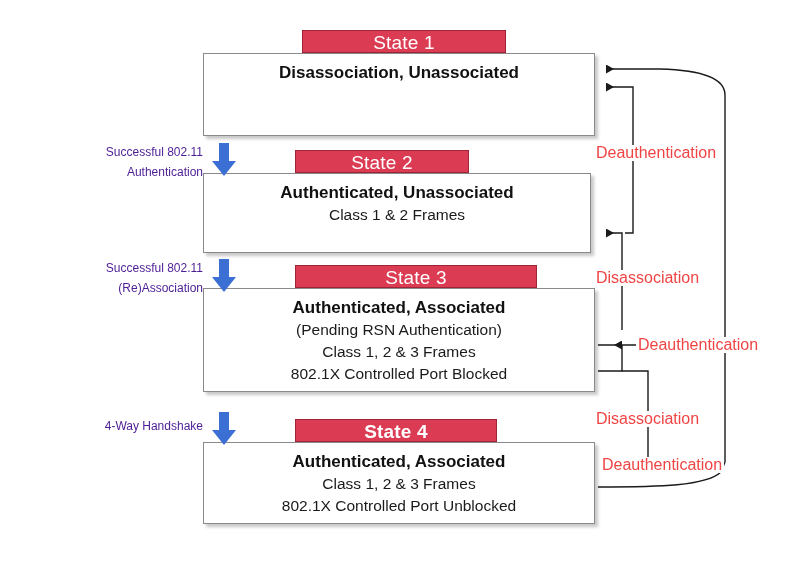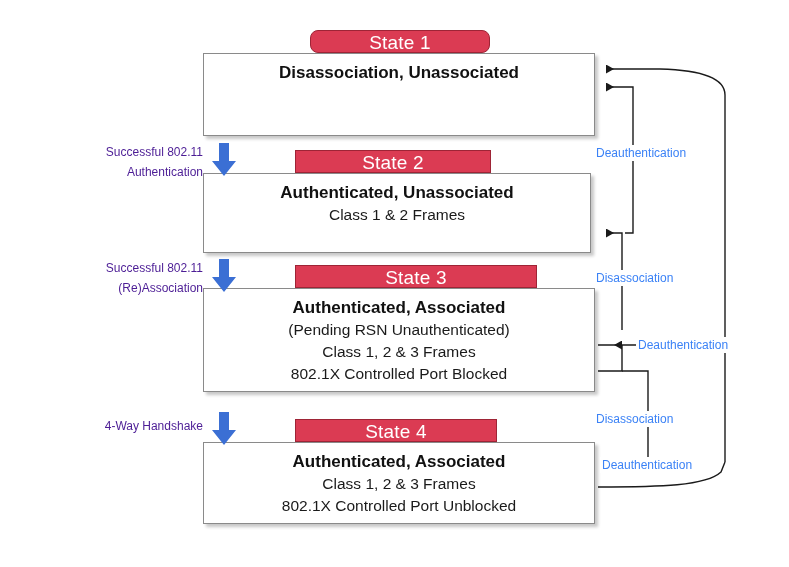"State 1" div.state-header { border-radius: 8px -> none; left: 310px -> 302px; width: 180px -> 204px }
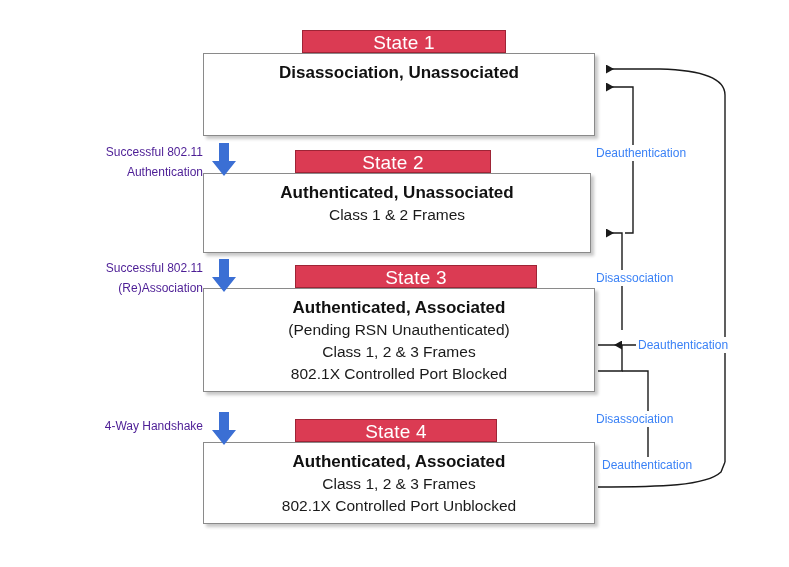"State 2" div.state-header { width: 196px -> 174px }
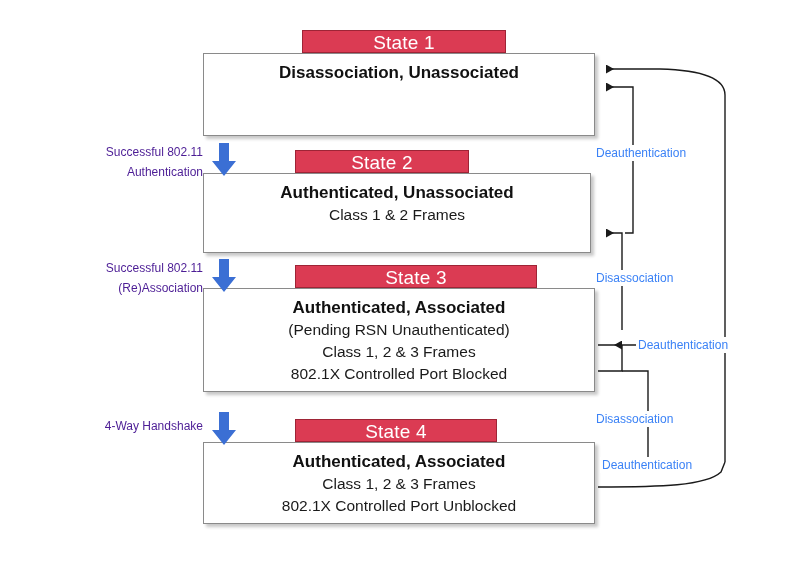"Deauthentication" .edge-label { color: #3b82f6 -> #ef4444; font-size: 12px -> 16px }
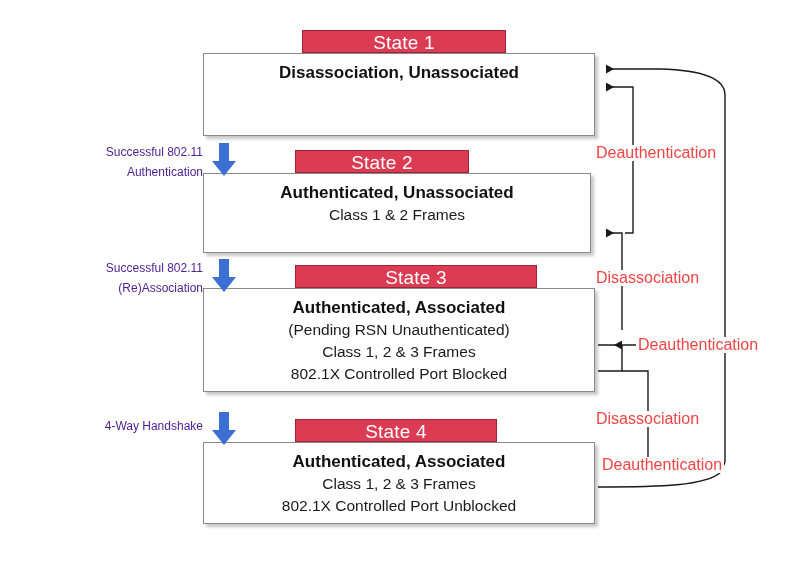"(Pending RSN Unauthenticated)" div.line-norm { text: Unauthenticated -> Authentication }
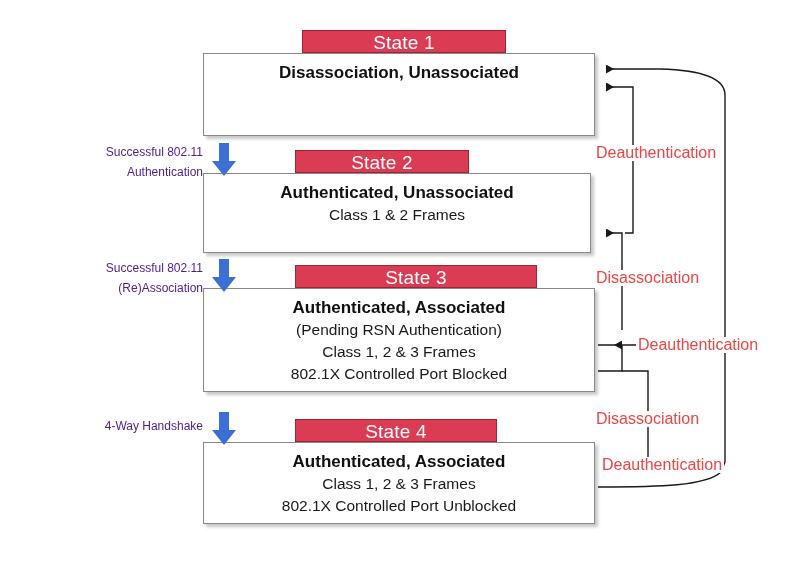"State 4" div.state-header { font-weight: none -> bold }
